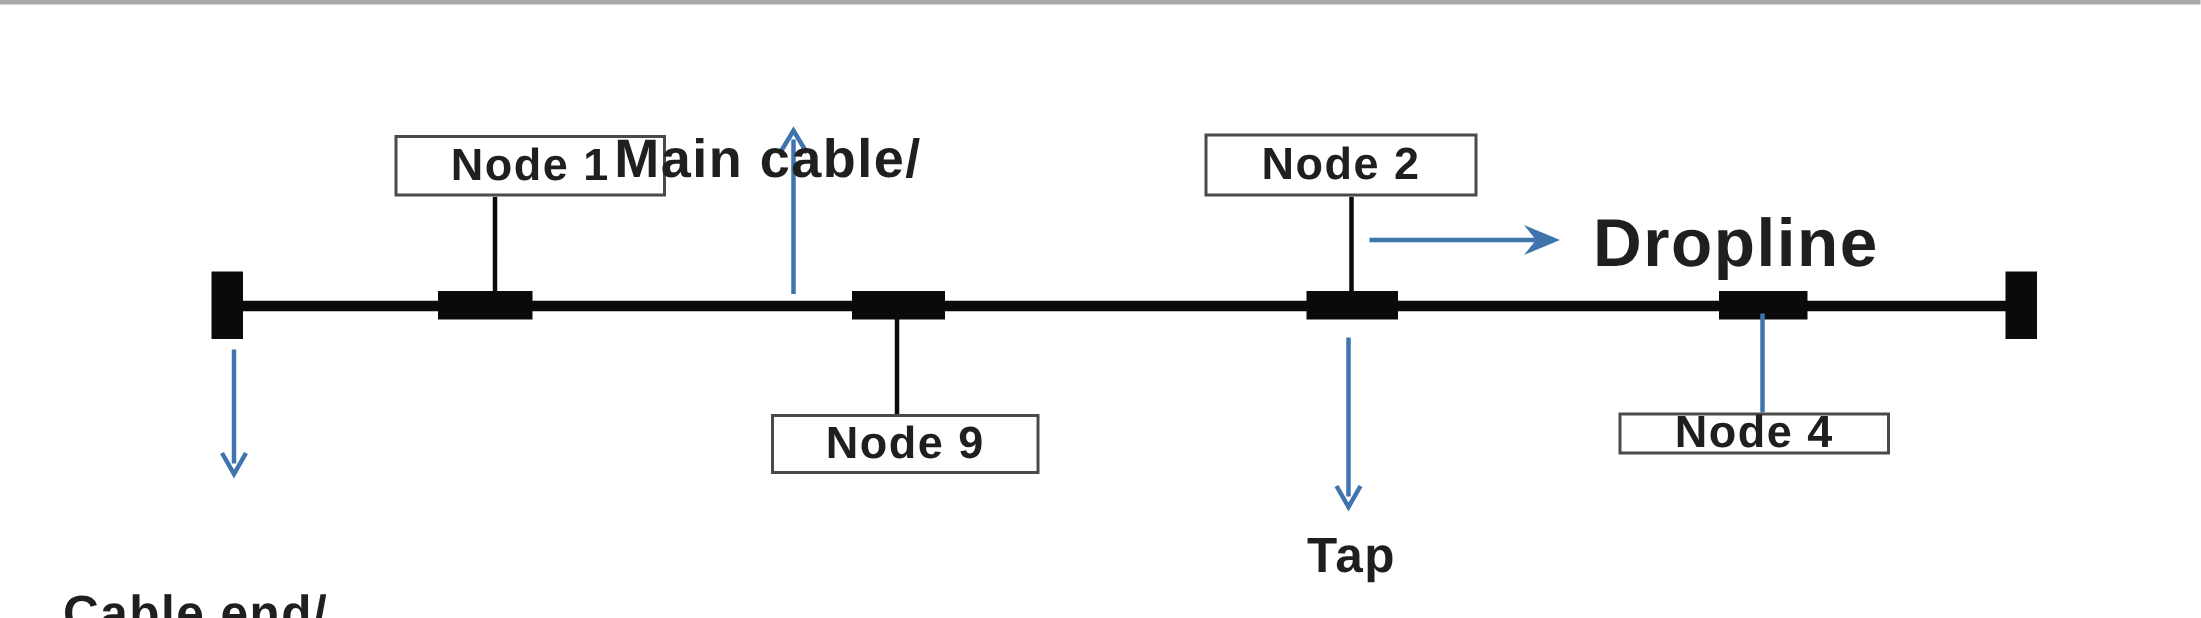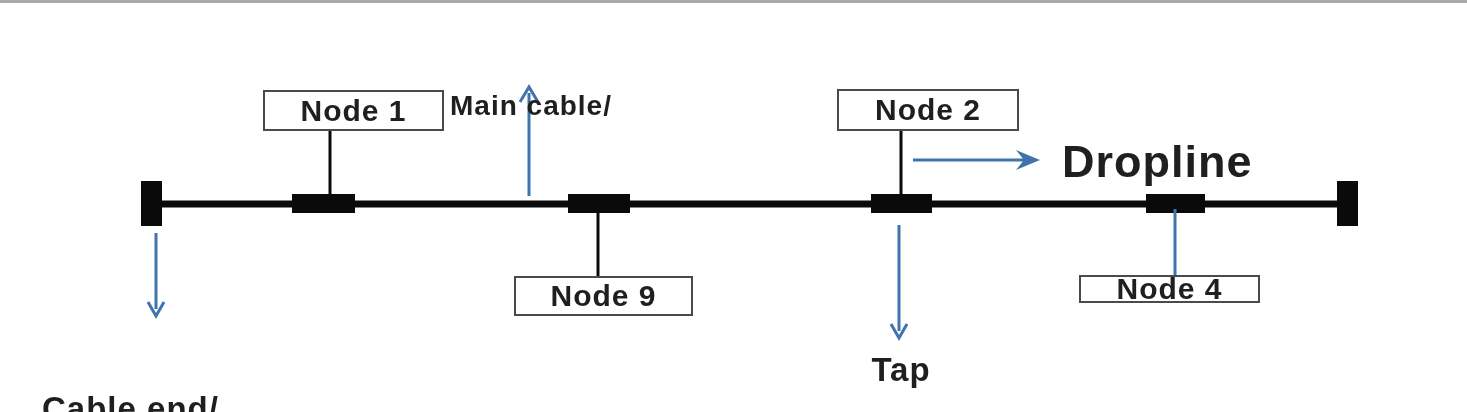"Main cable/" #main-cable-label { font-size: 28px -> 36px; left: 381px -> 362px }
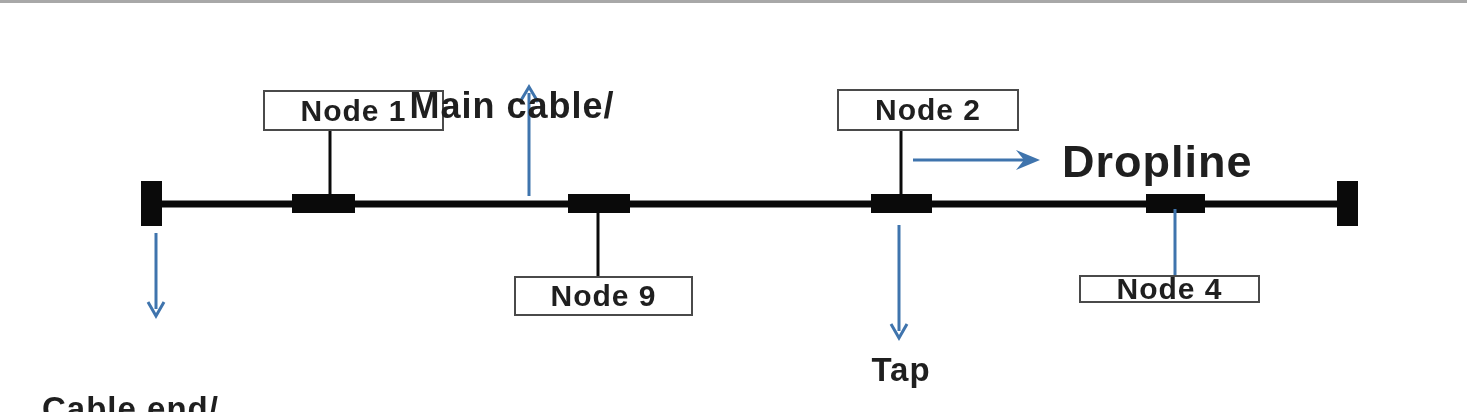"Node 2" #node2 { left: 837px -> 803px }
